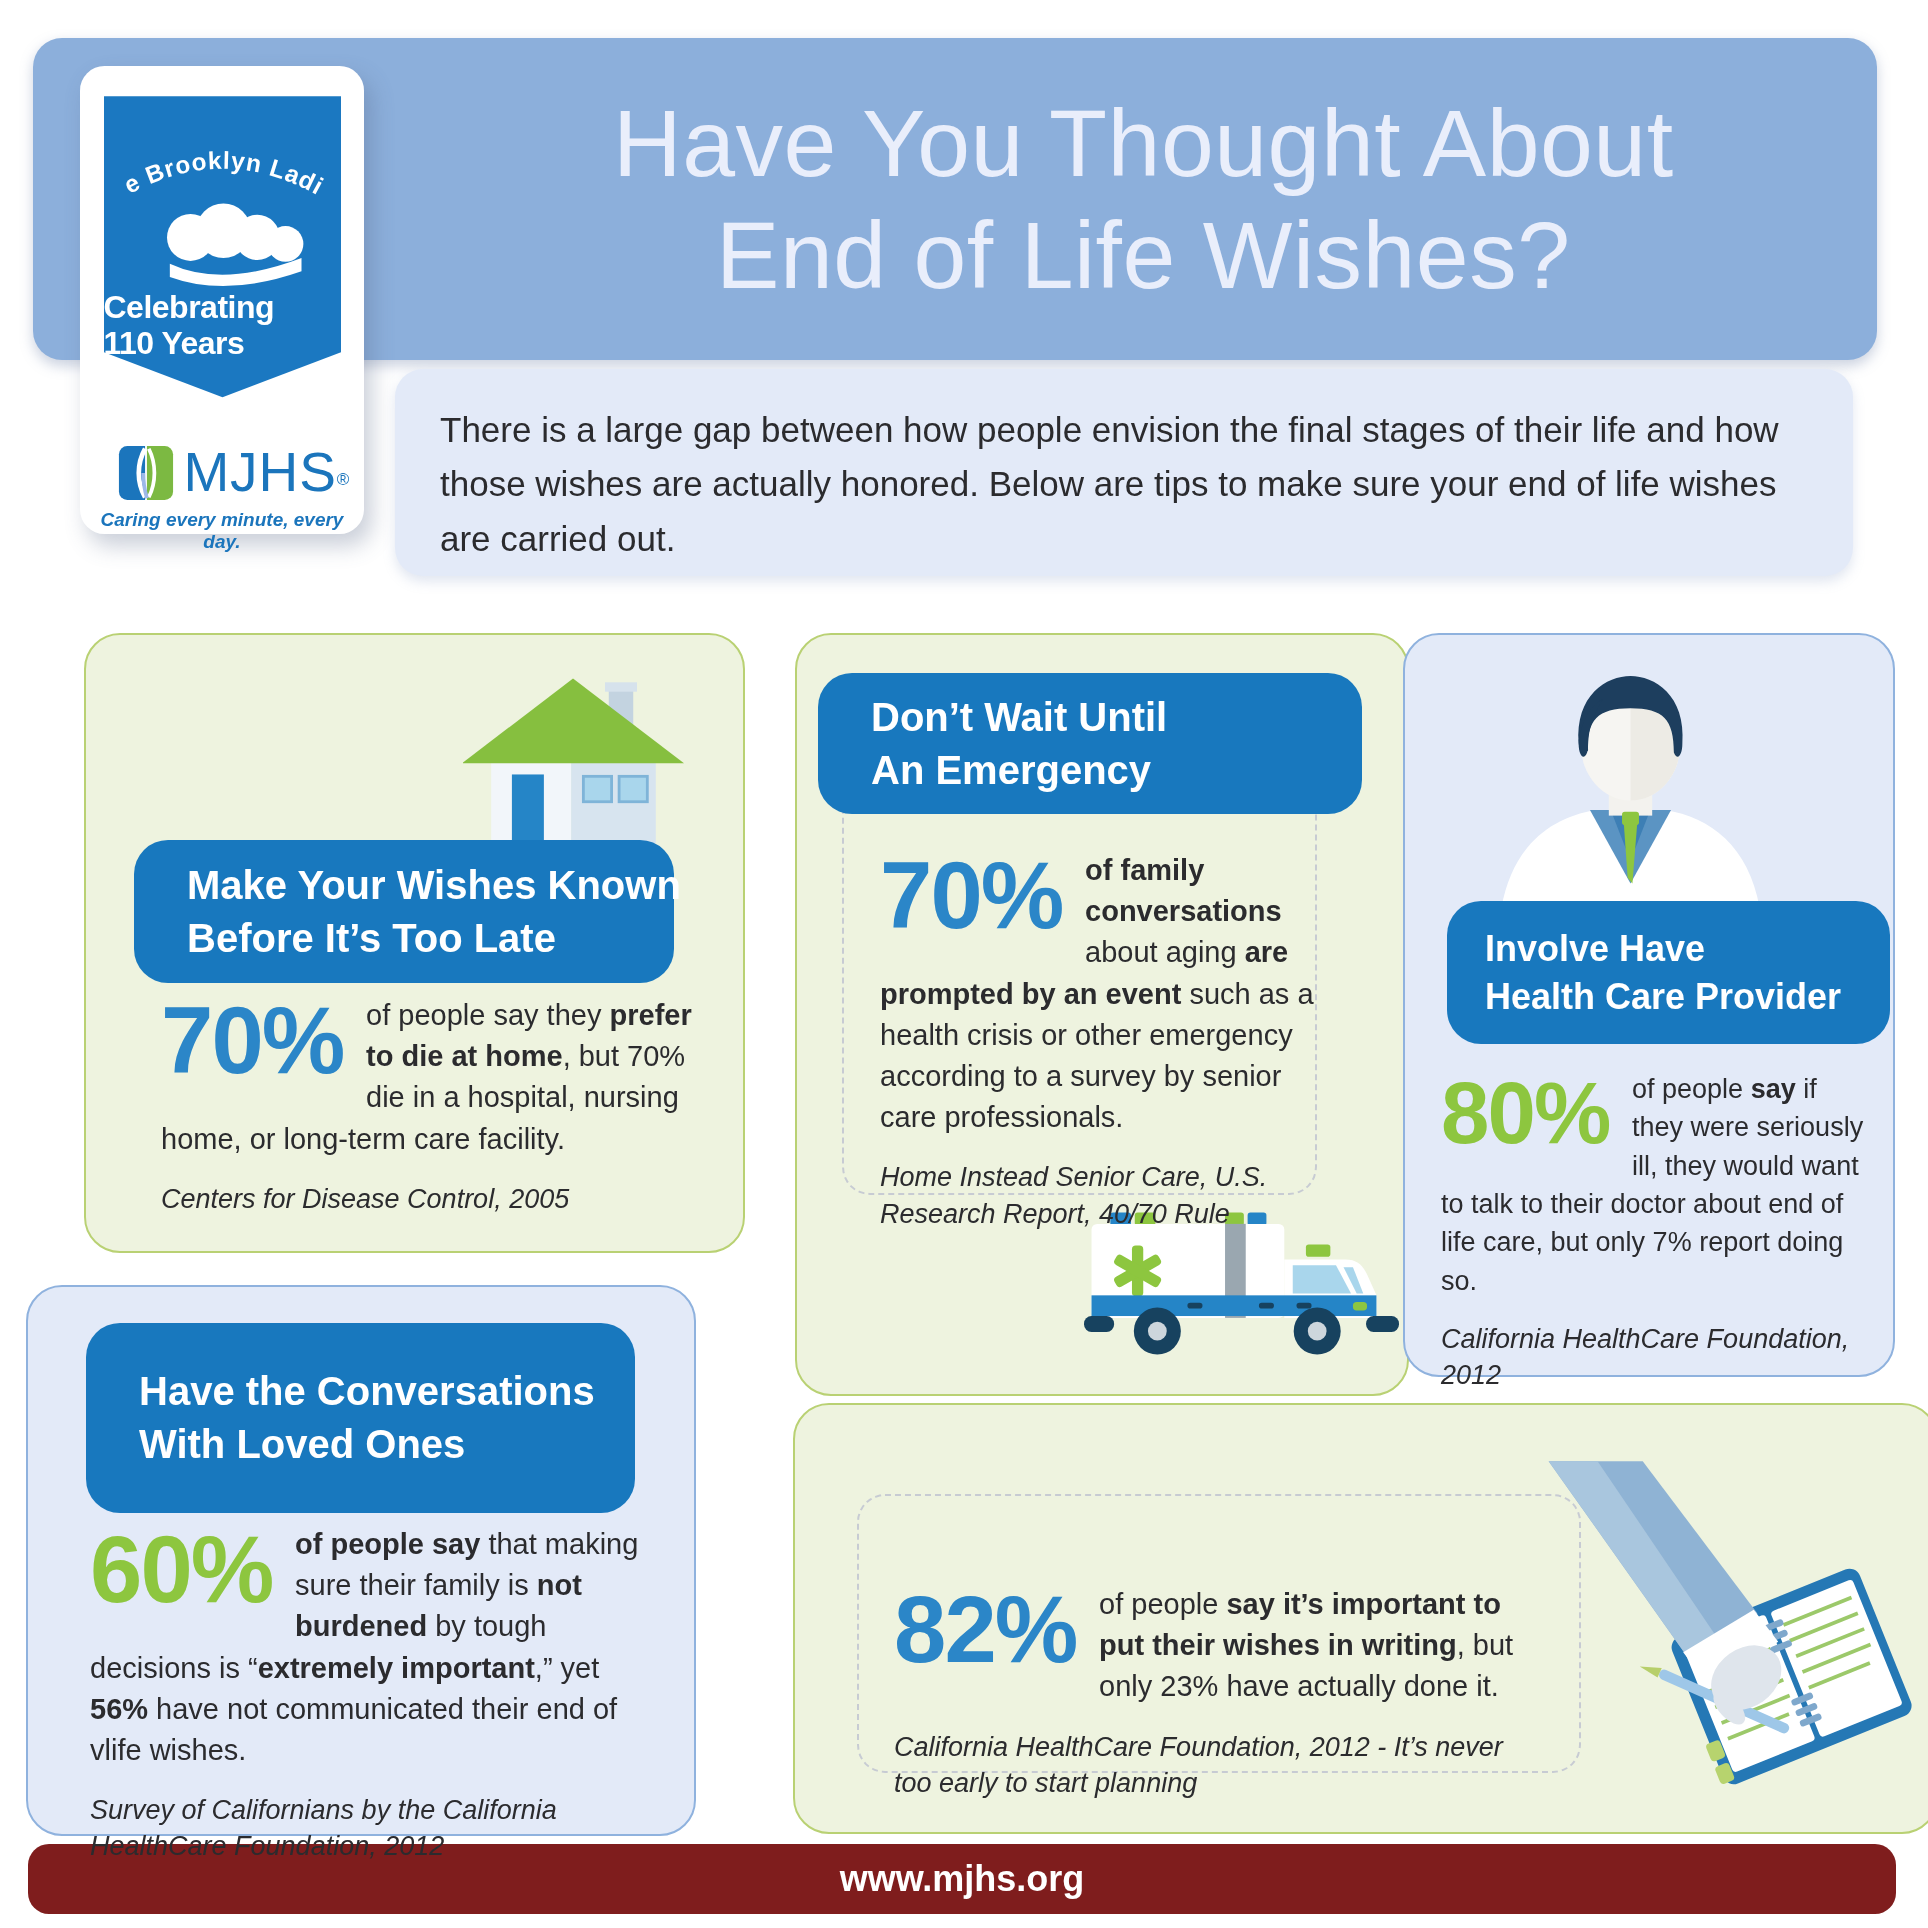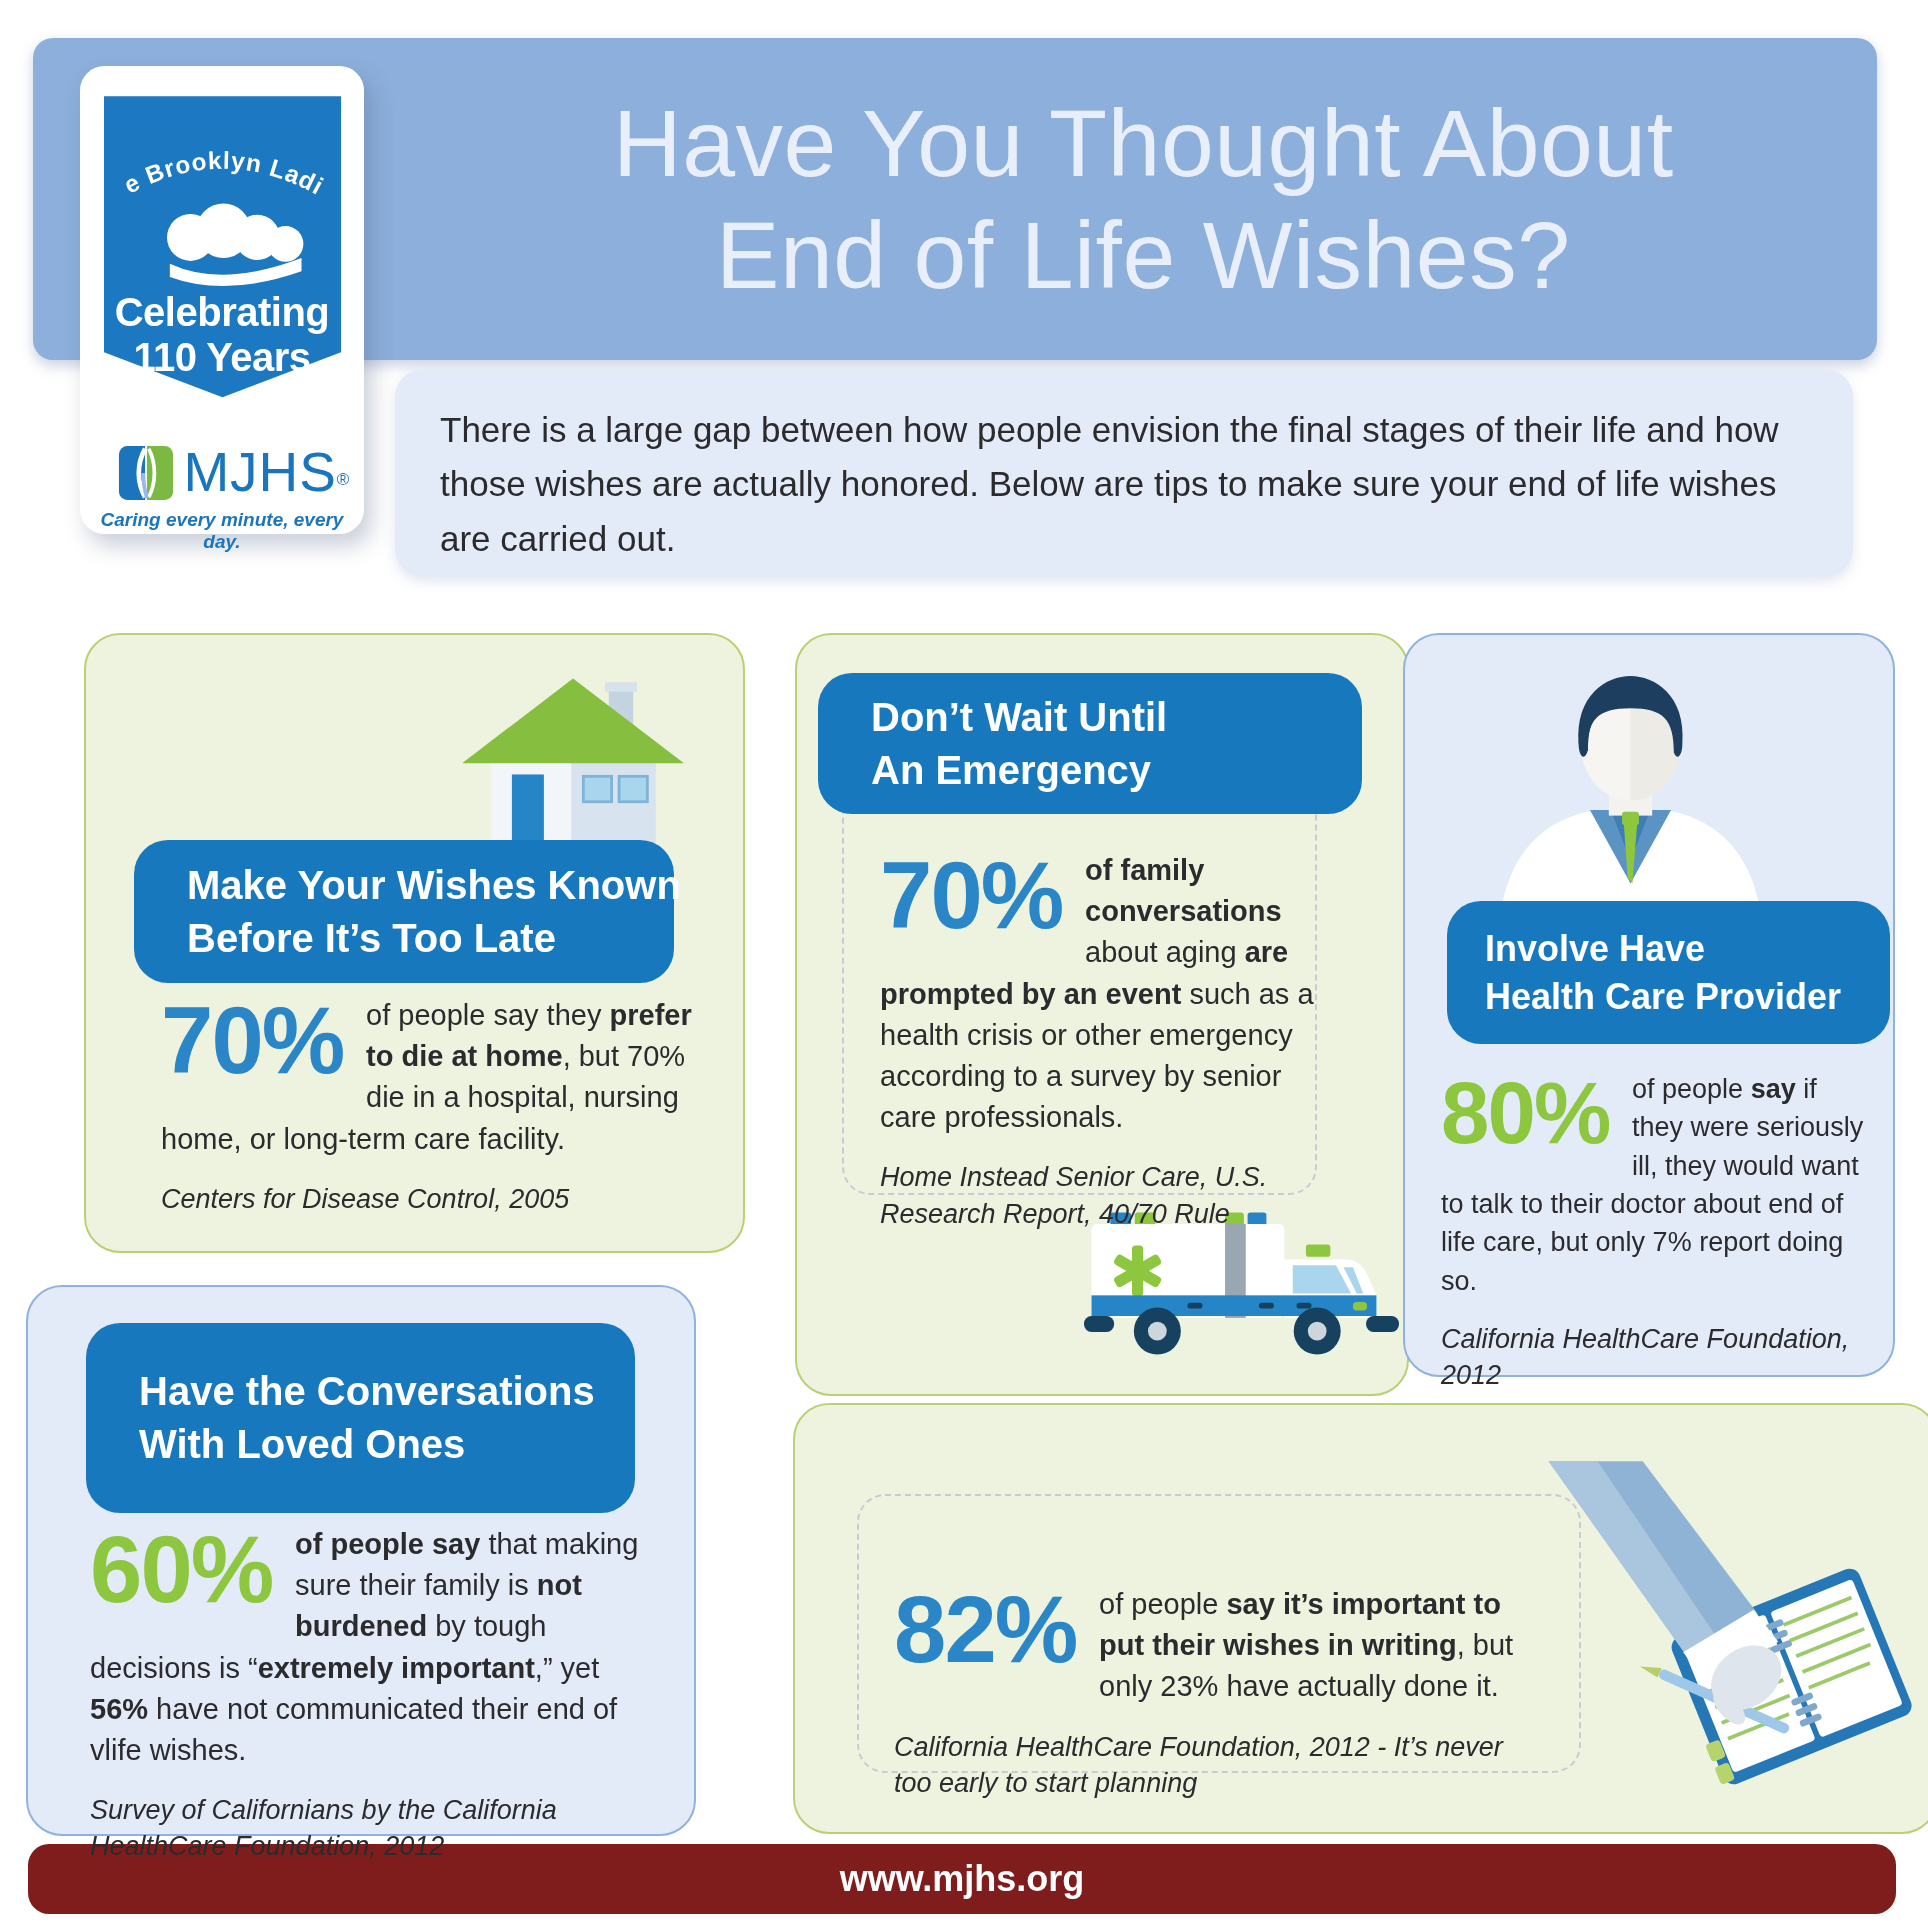"Have You Thought About" .banner { border-radius: 20px -> 29px }
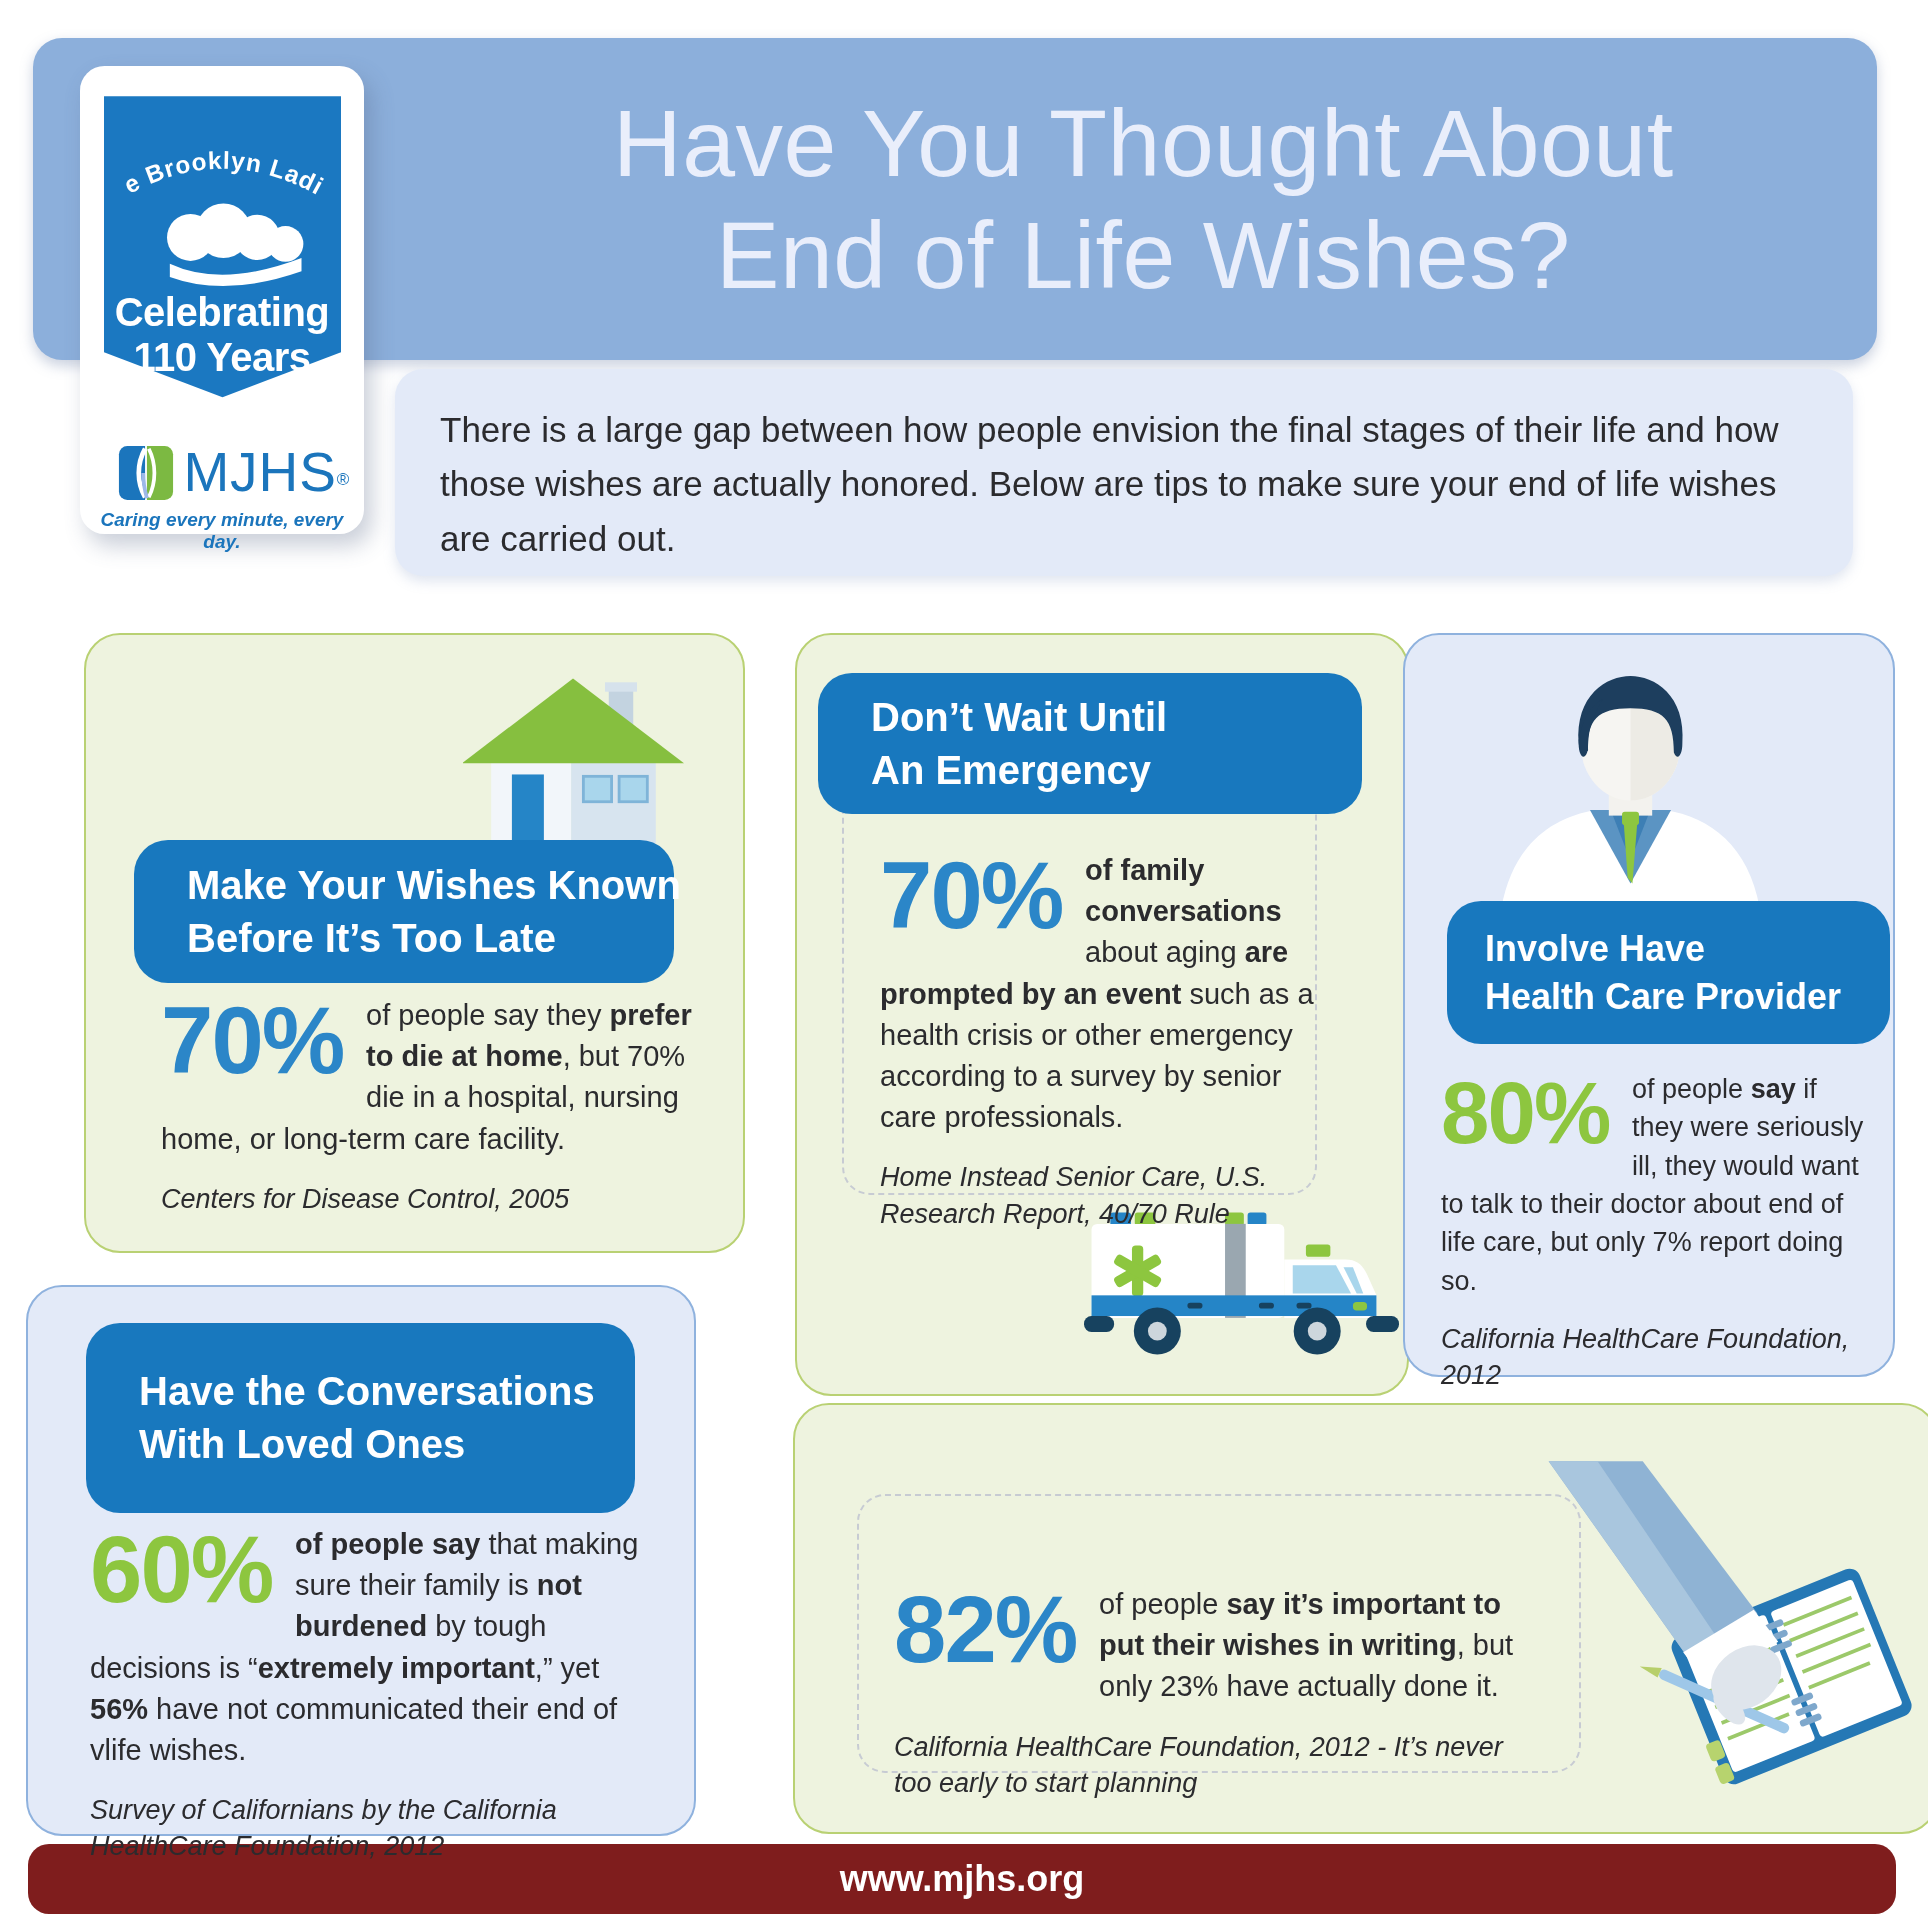"Celebrating" .celebrating { font-size: 40px -> 32px; text-align: center -> none }
